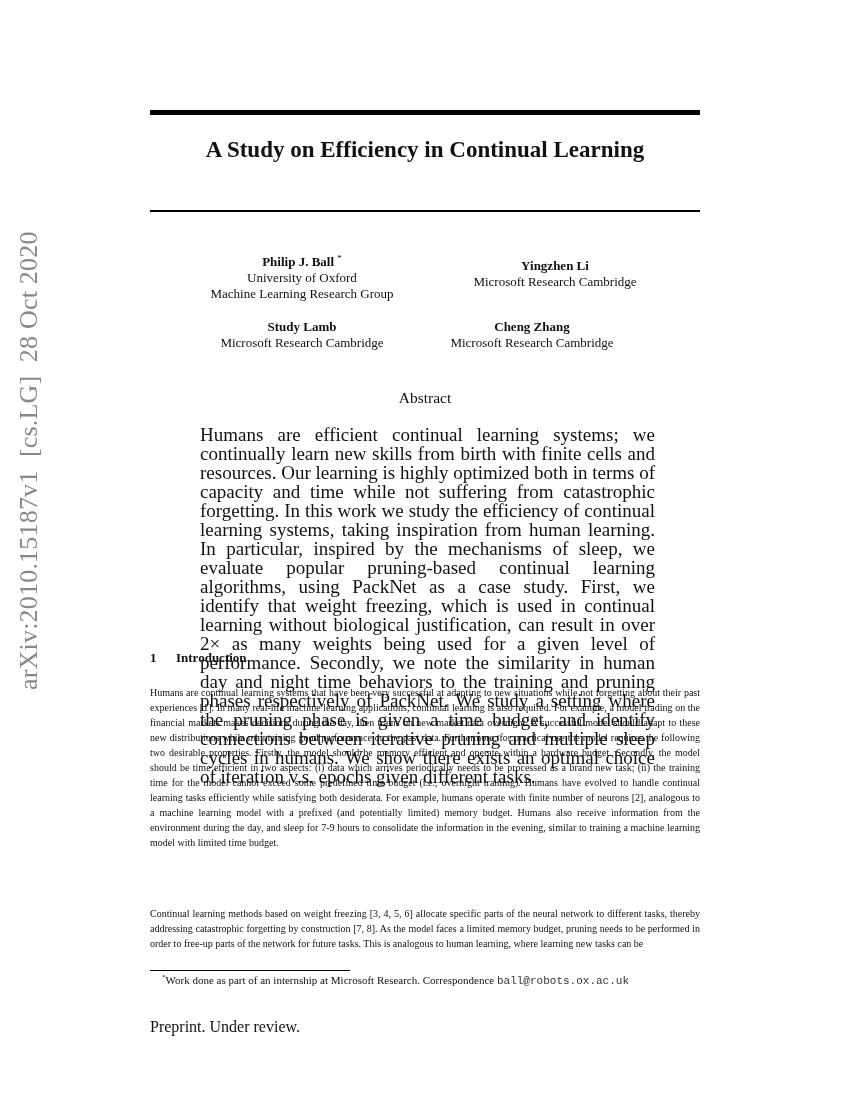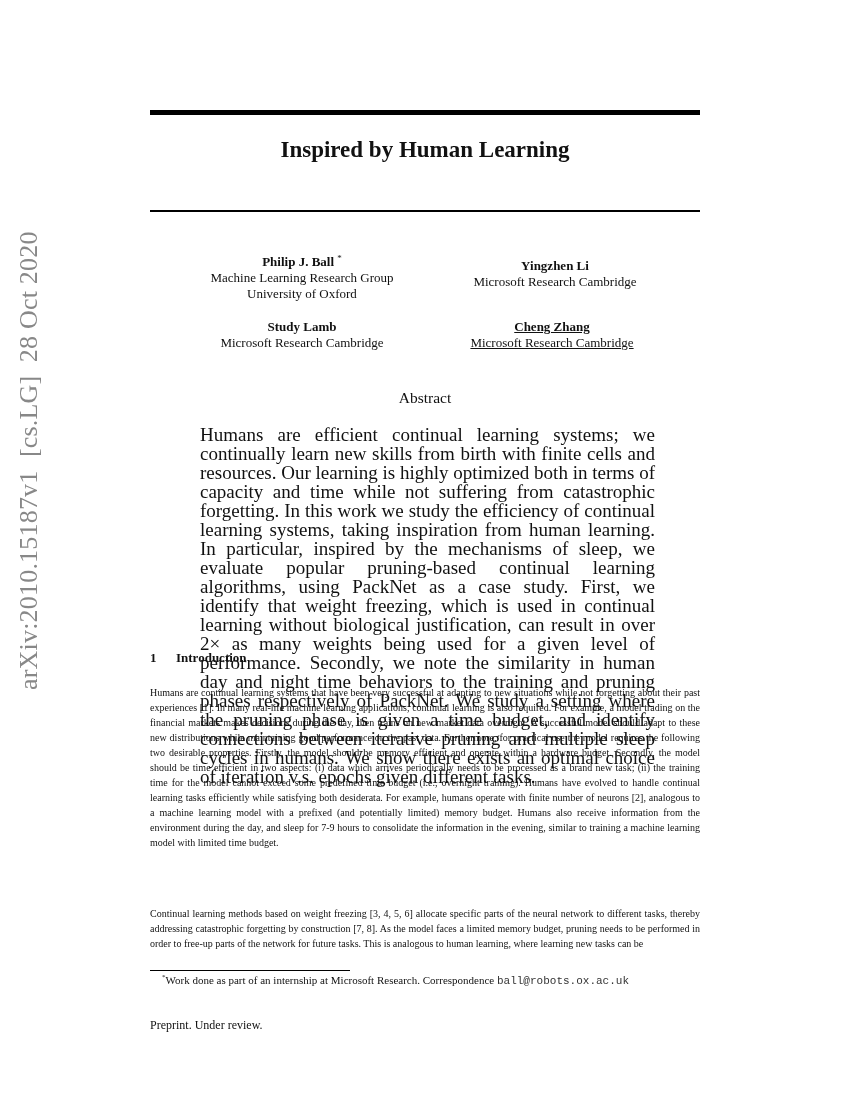"A Study on Efficiency in" div { html: none -> <div>A Study on Efficiency in Continual Learning</div> }
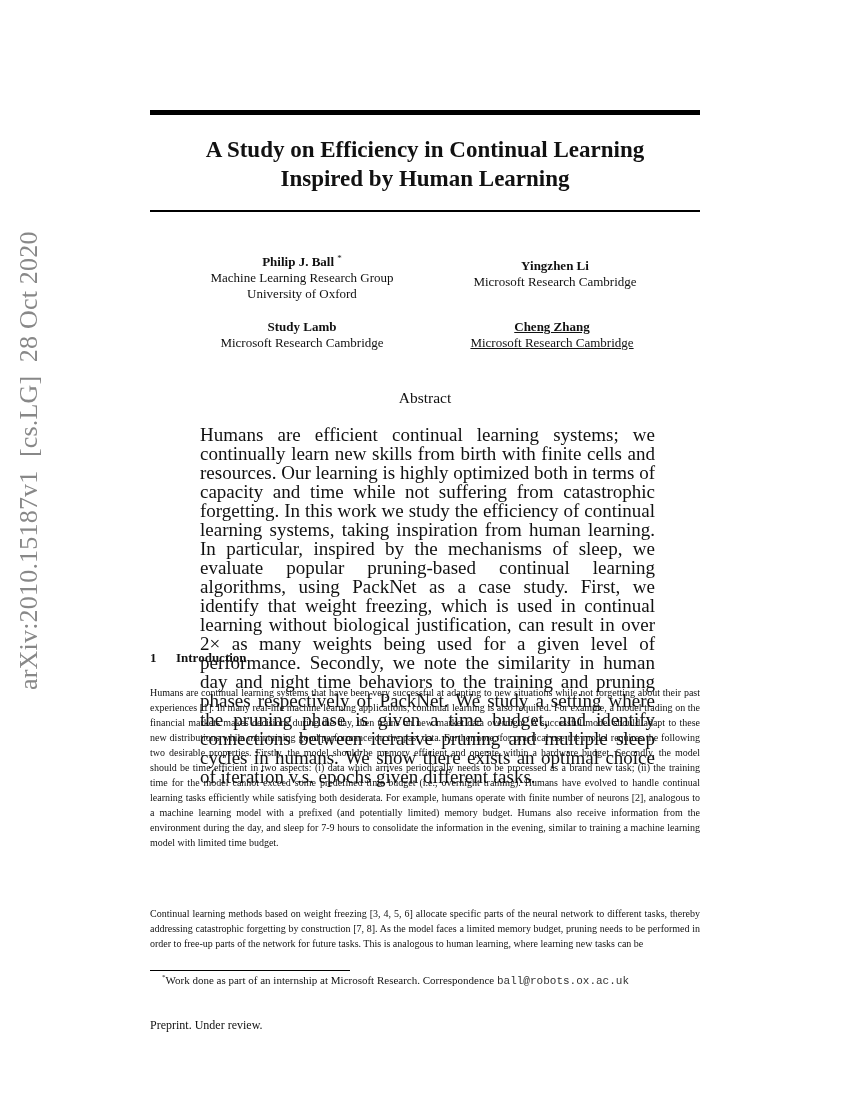"Inspired by Human Learning" div { html: <div>Inspired by Human Learning</div> -> none }
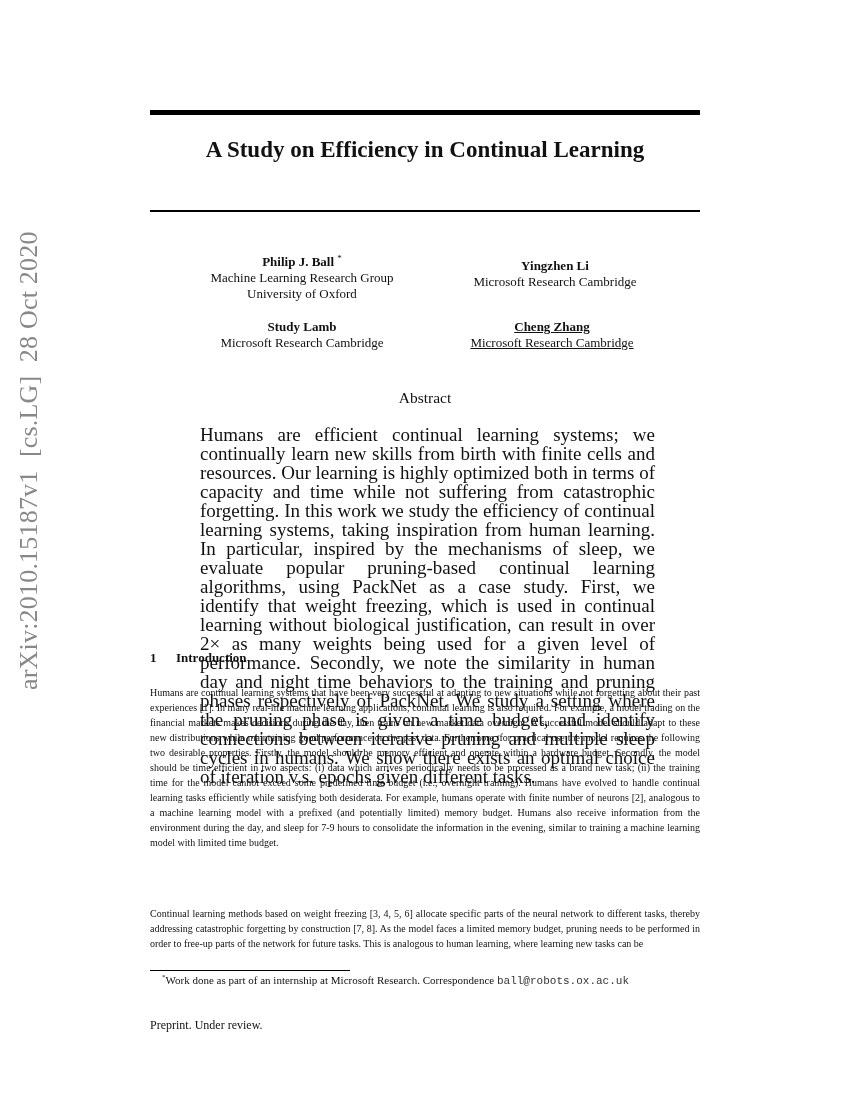"Machine Learning Research Group" div { order: before "University of Oxford" -> after "University of Oxford" }
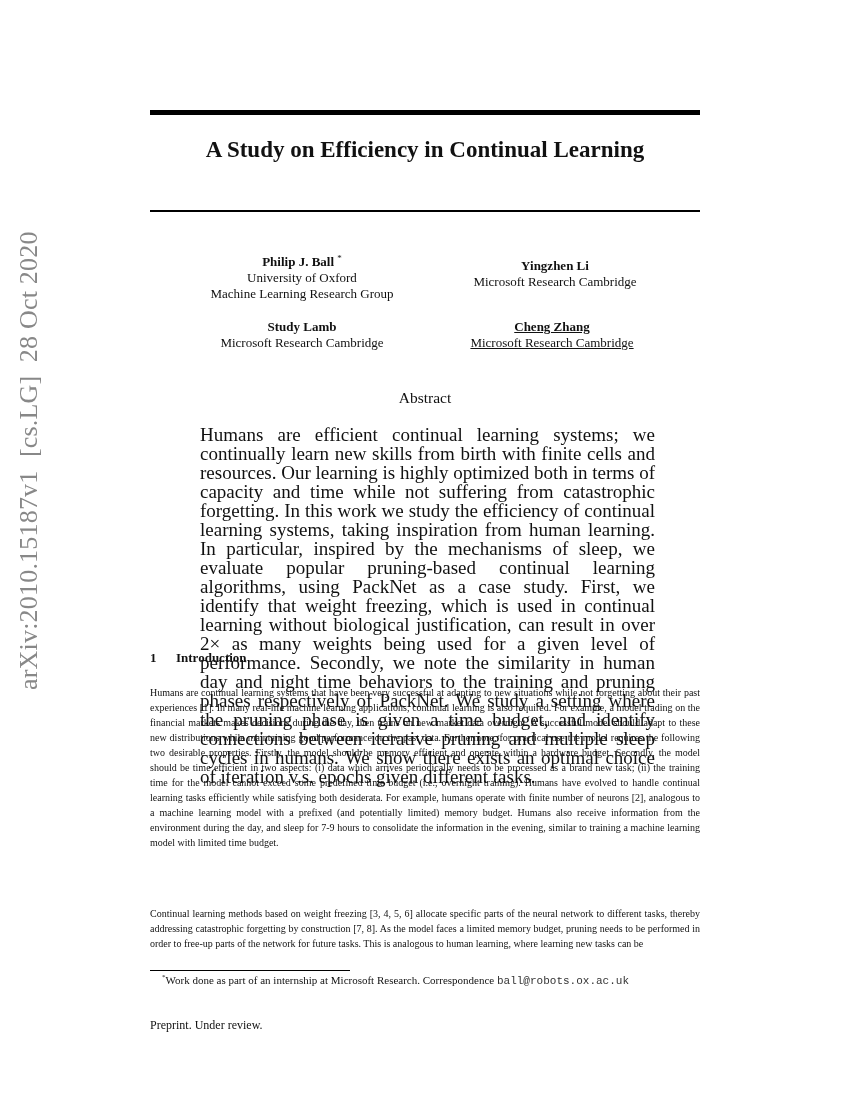"Cheng Zhang" div.author { left: 432px -> 412px; text-decoration: underline -> none }
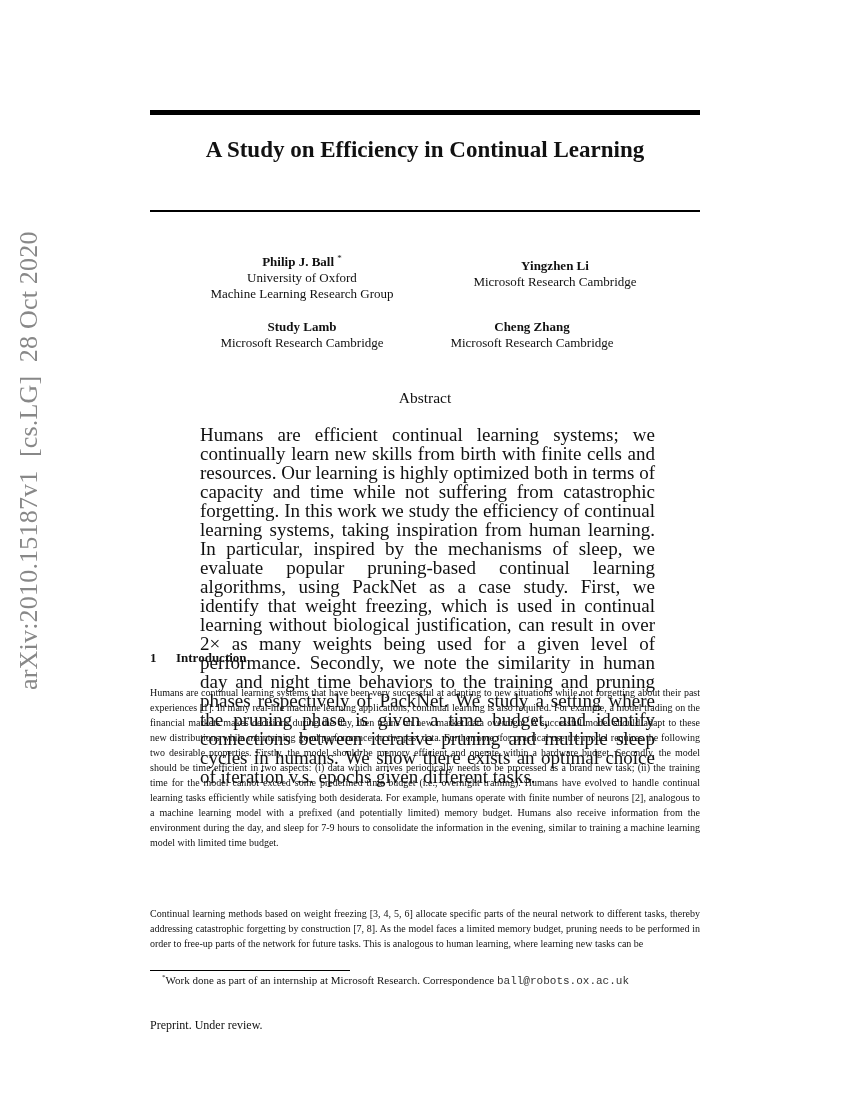"Preprint. Under review." .preprint { font-size: 12px -> 16px }
